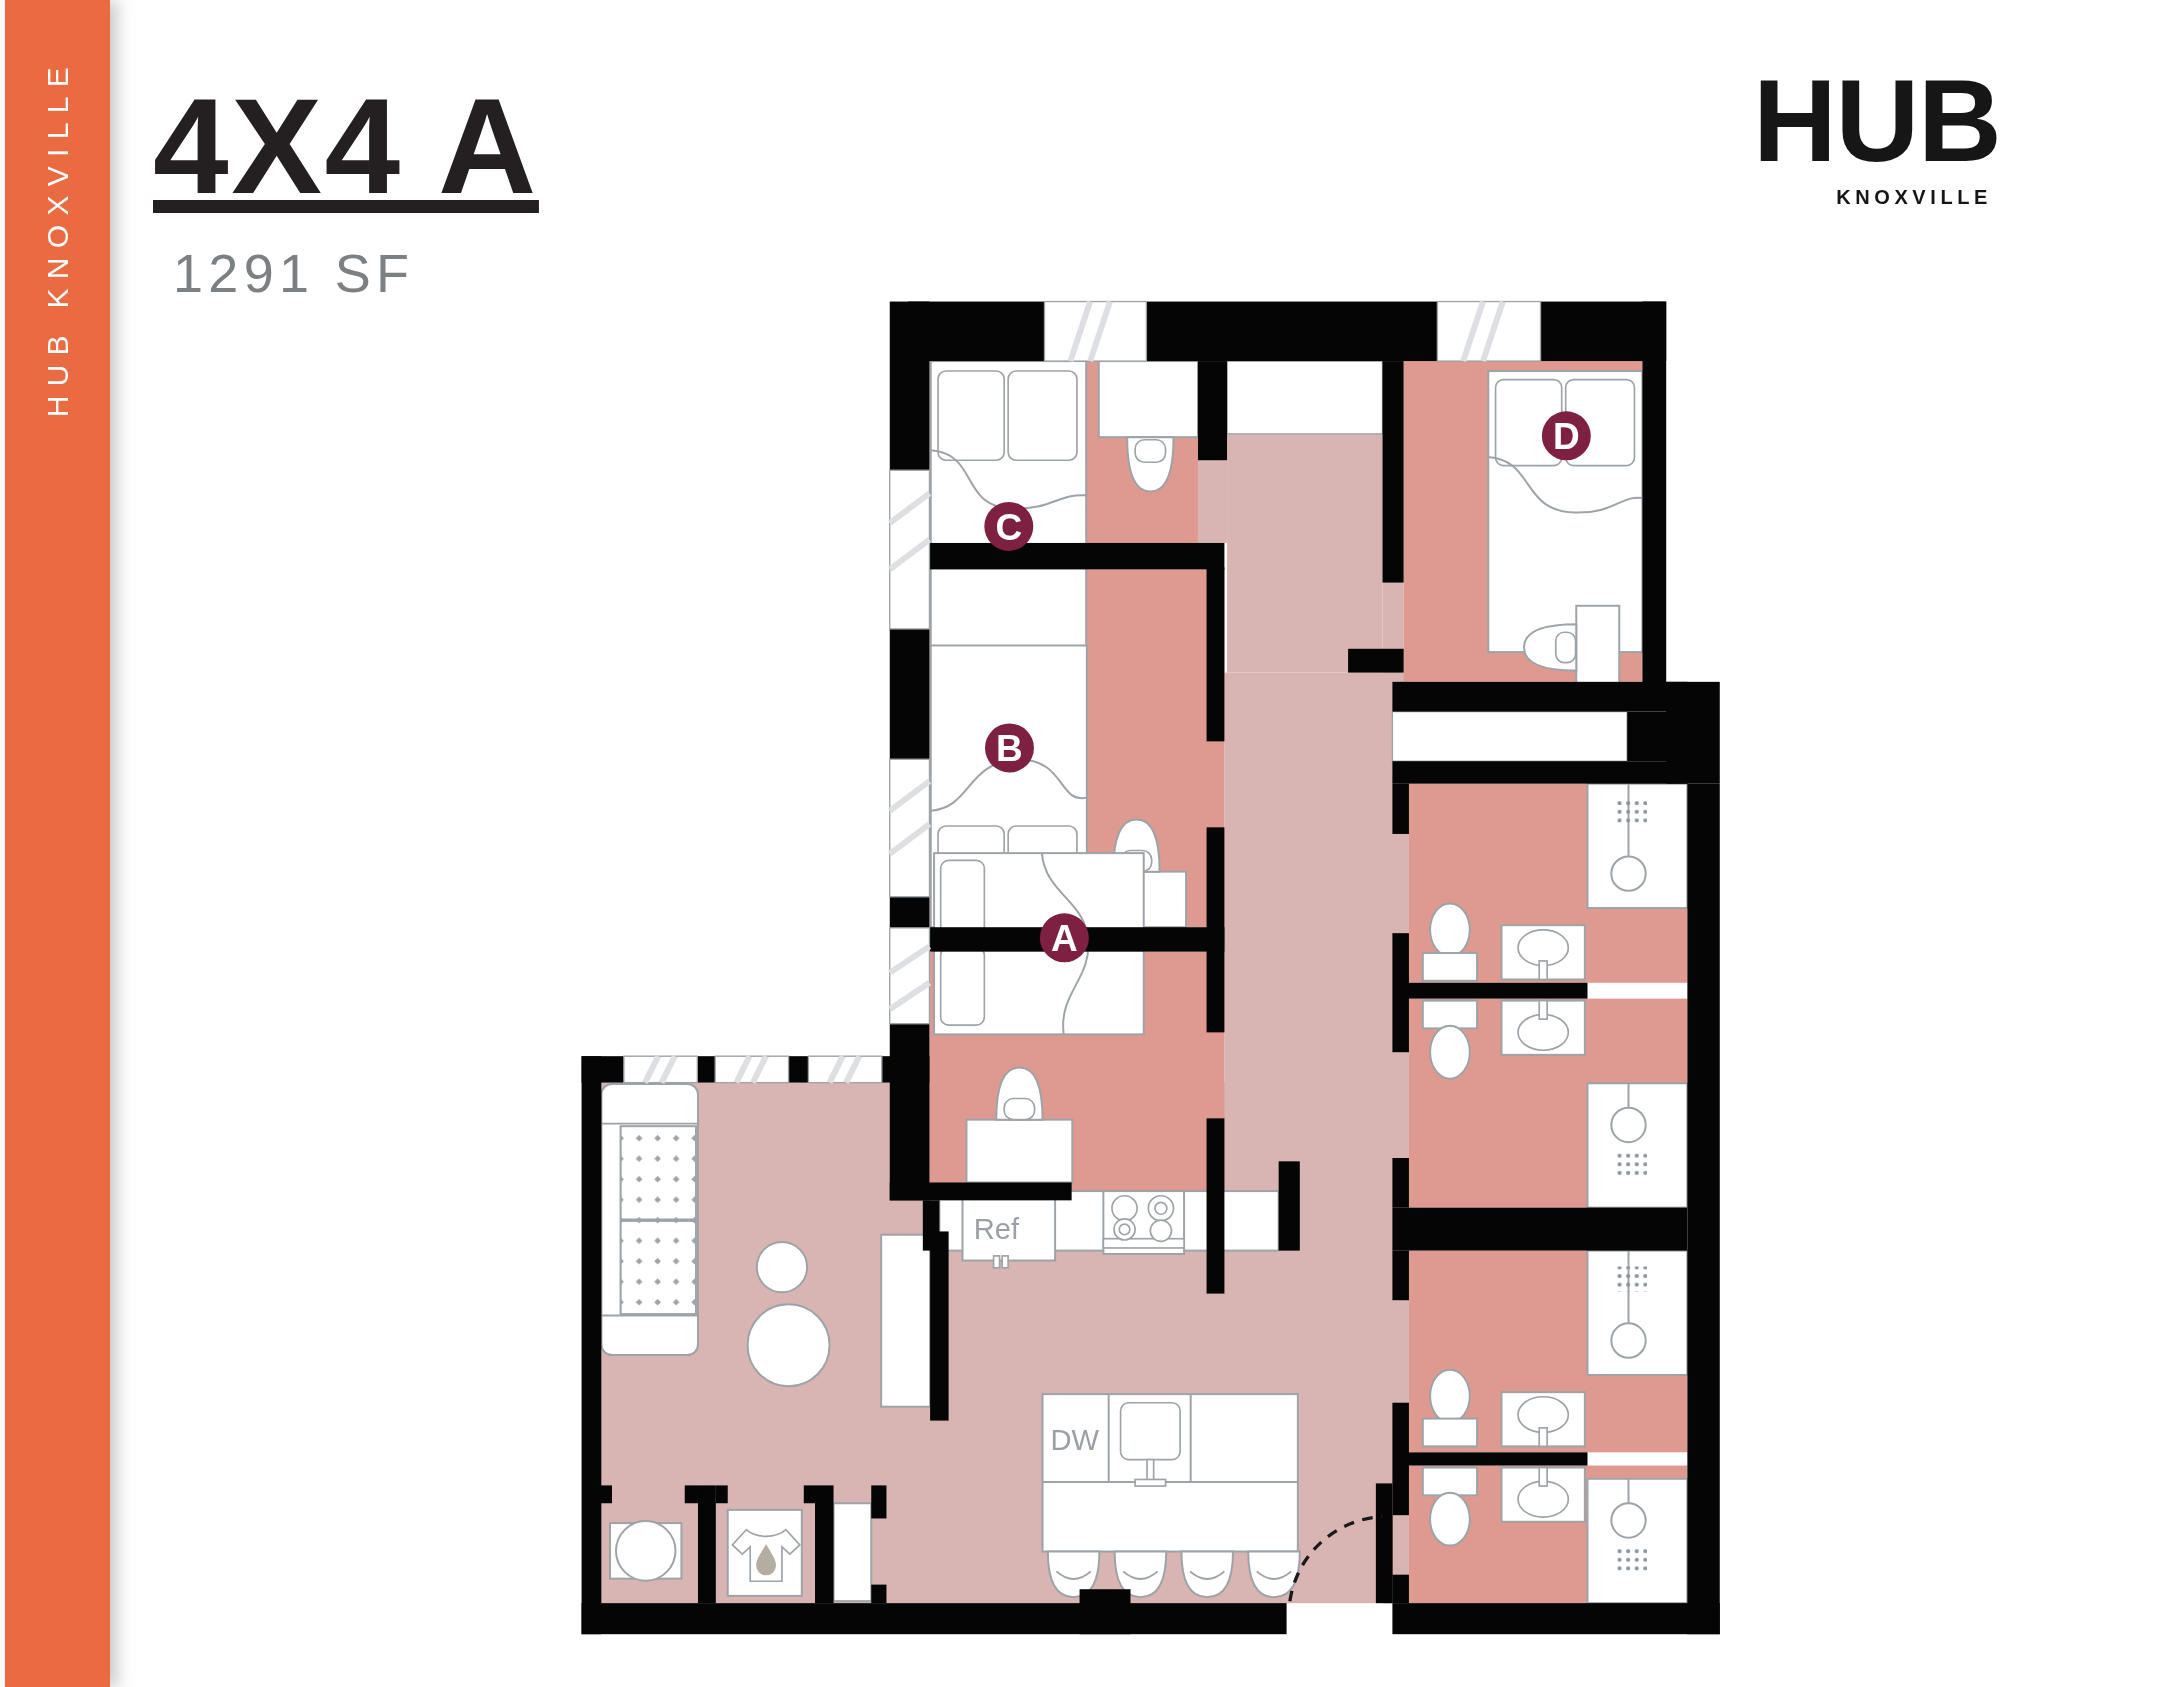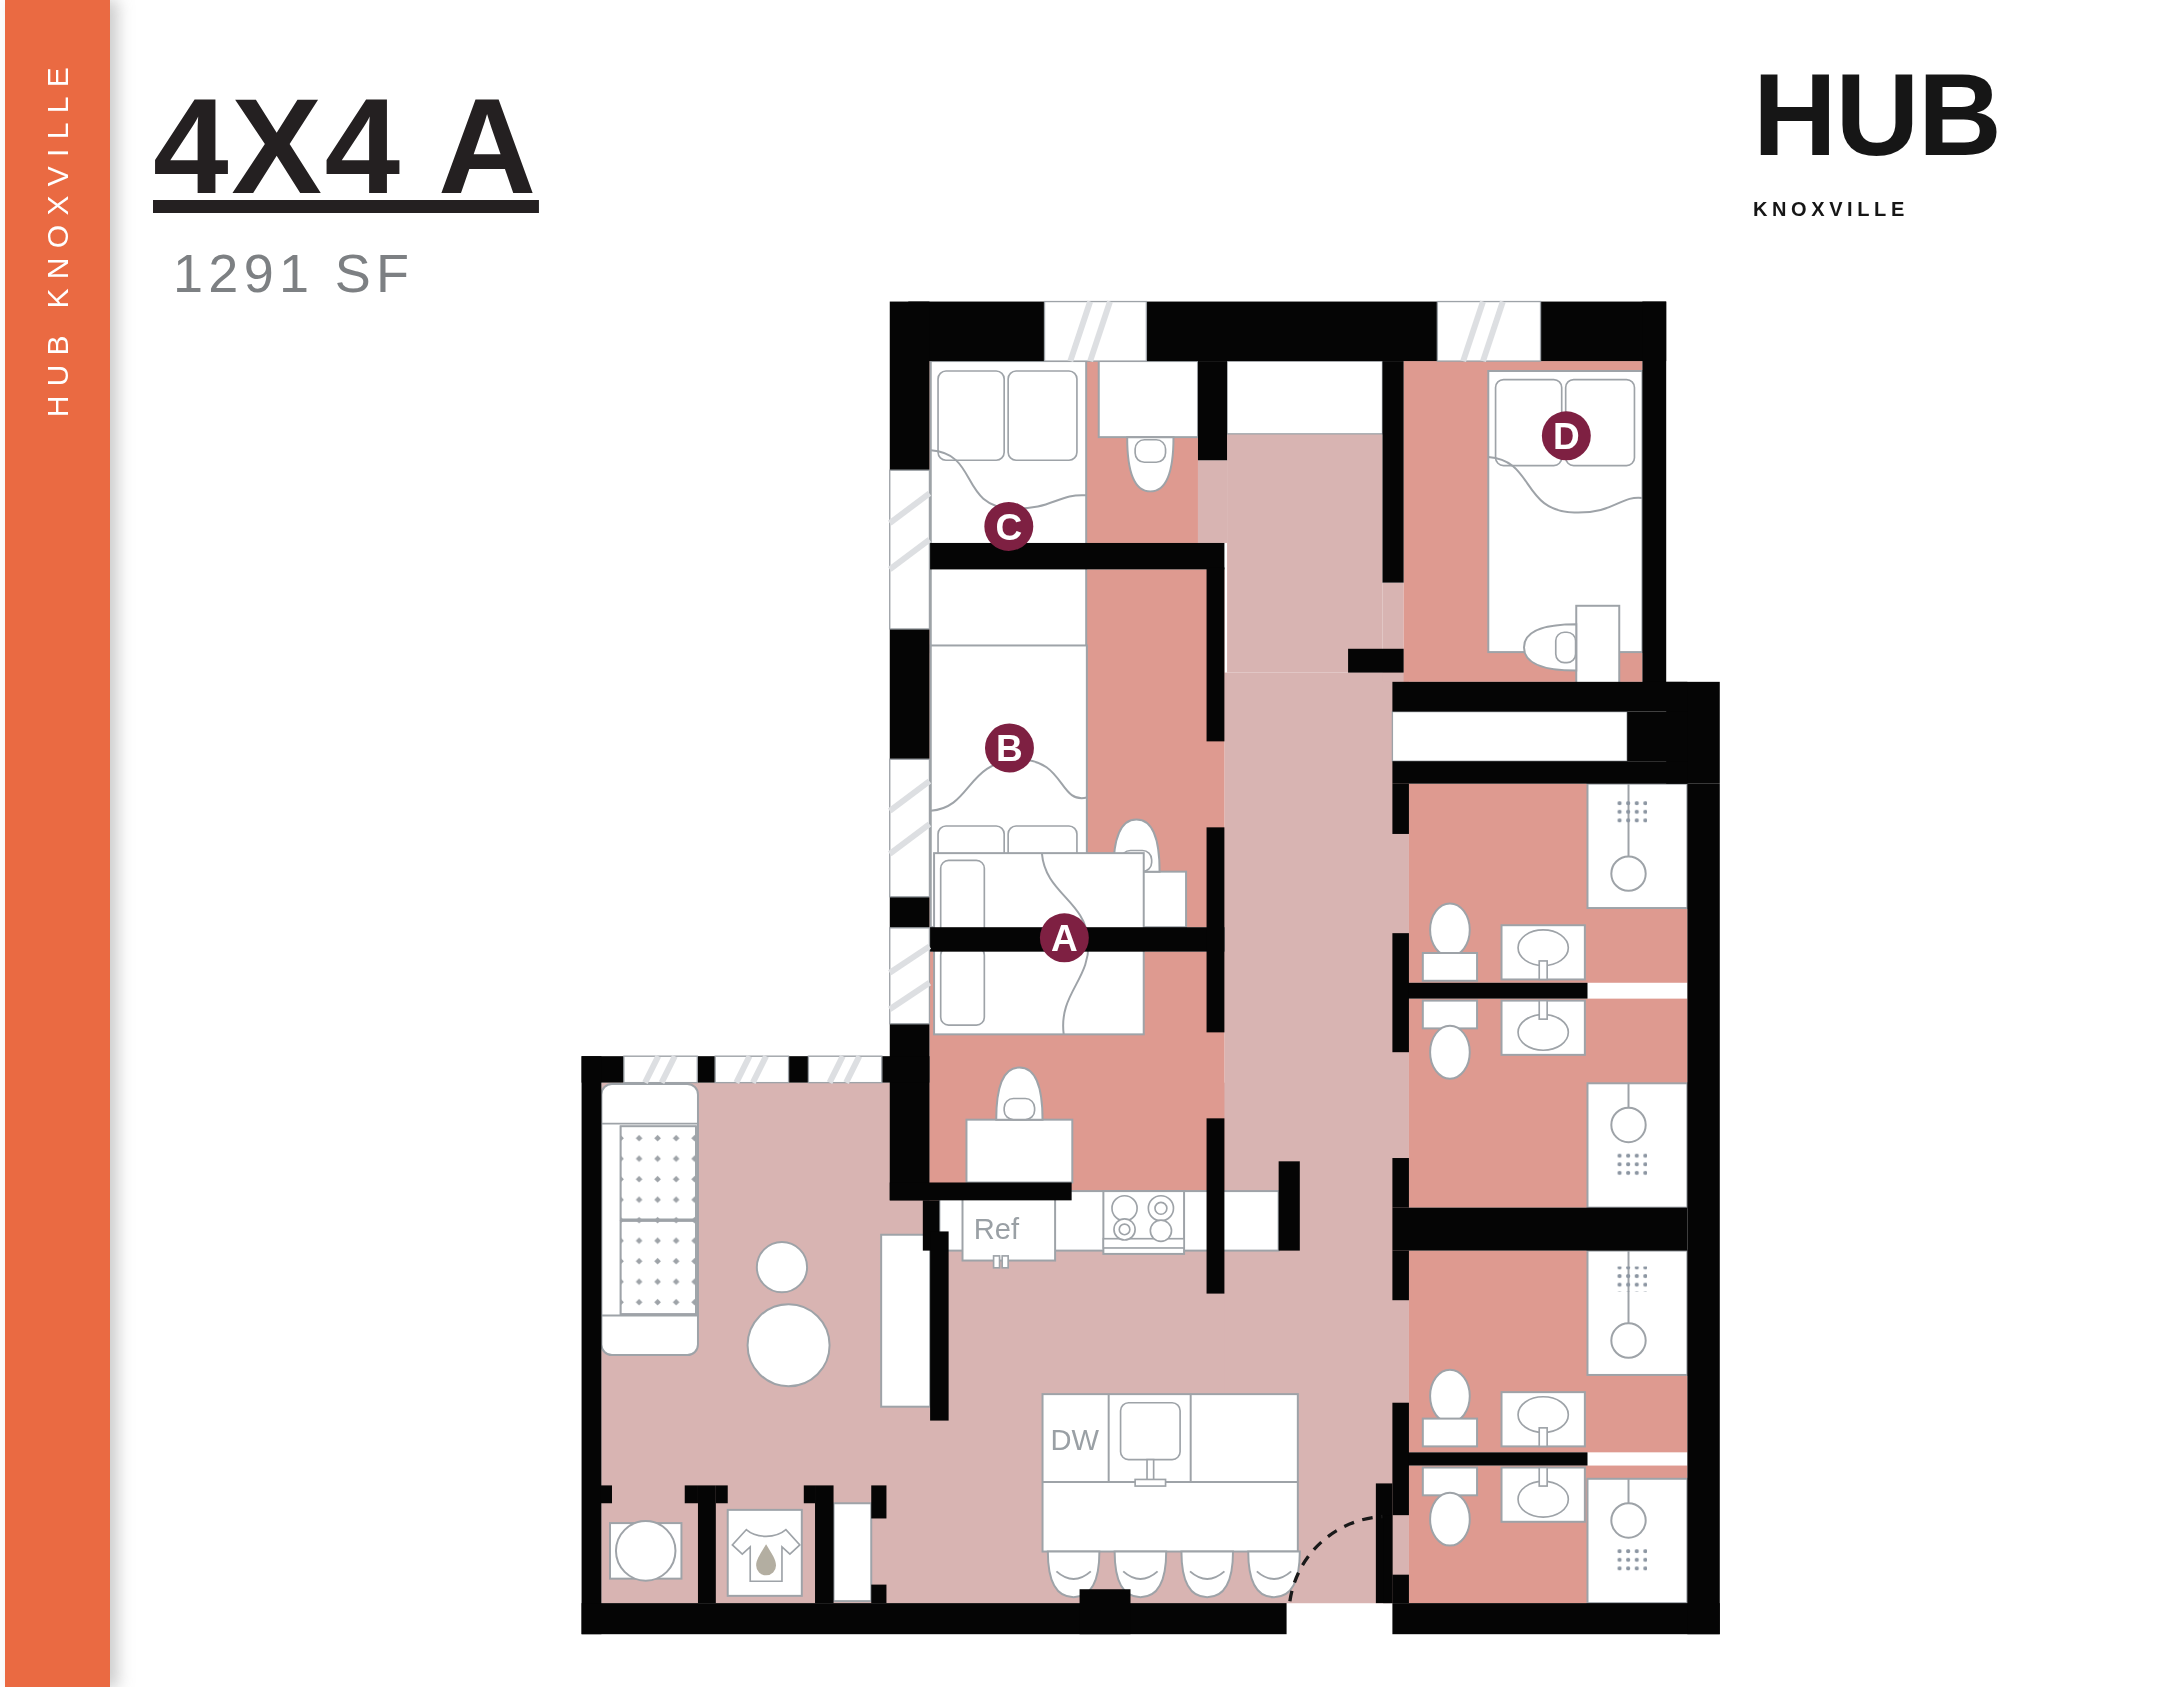"HUB" .logo { top: 57px -> 63px }
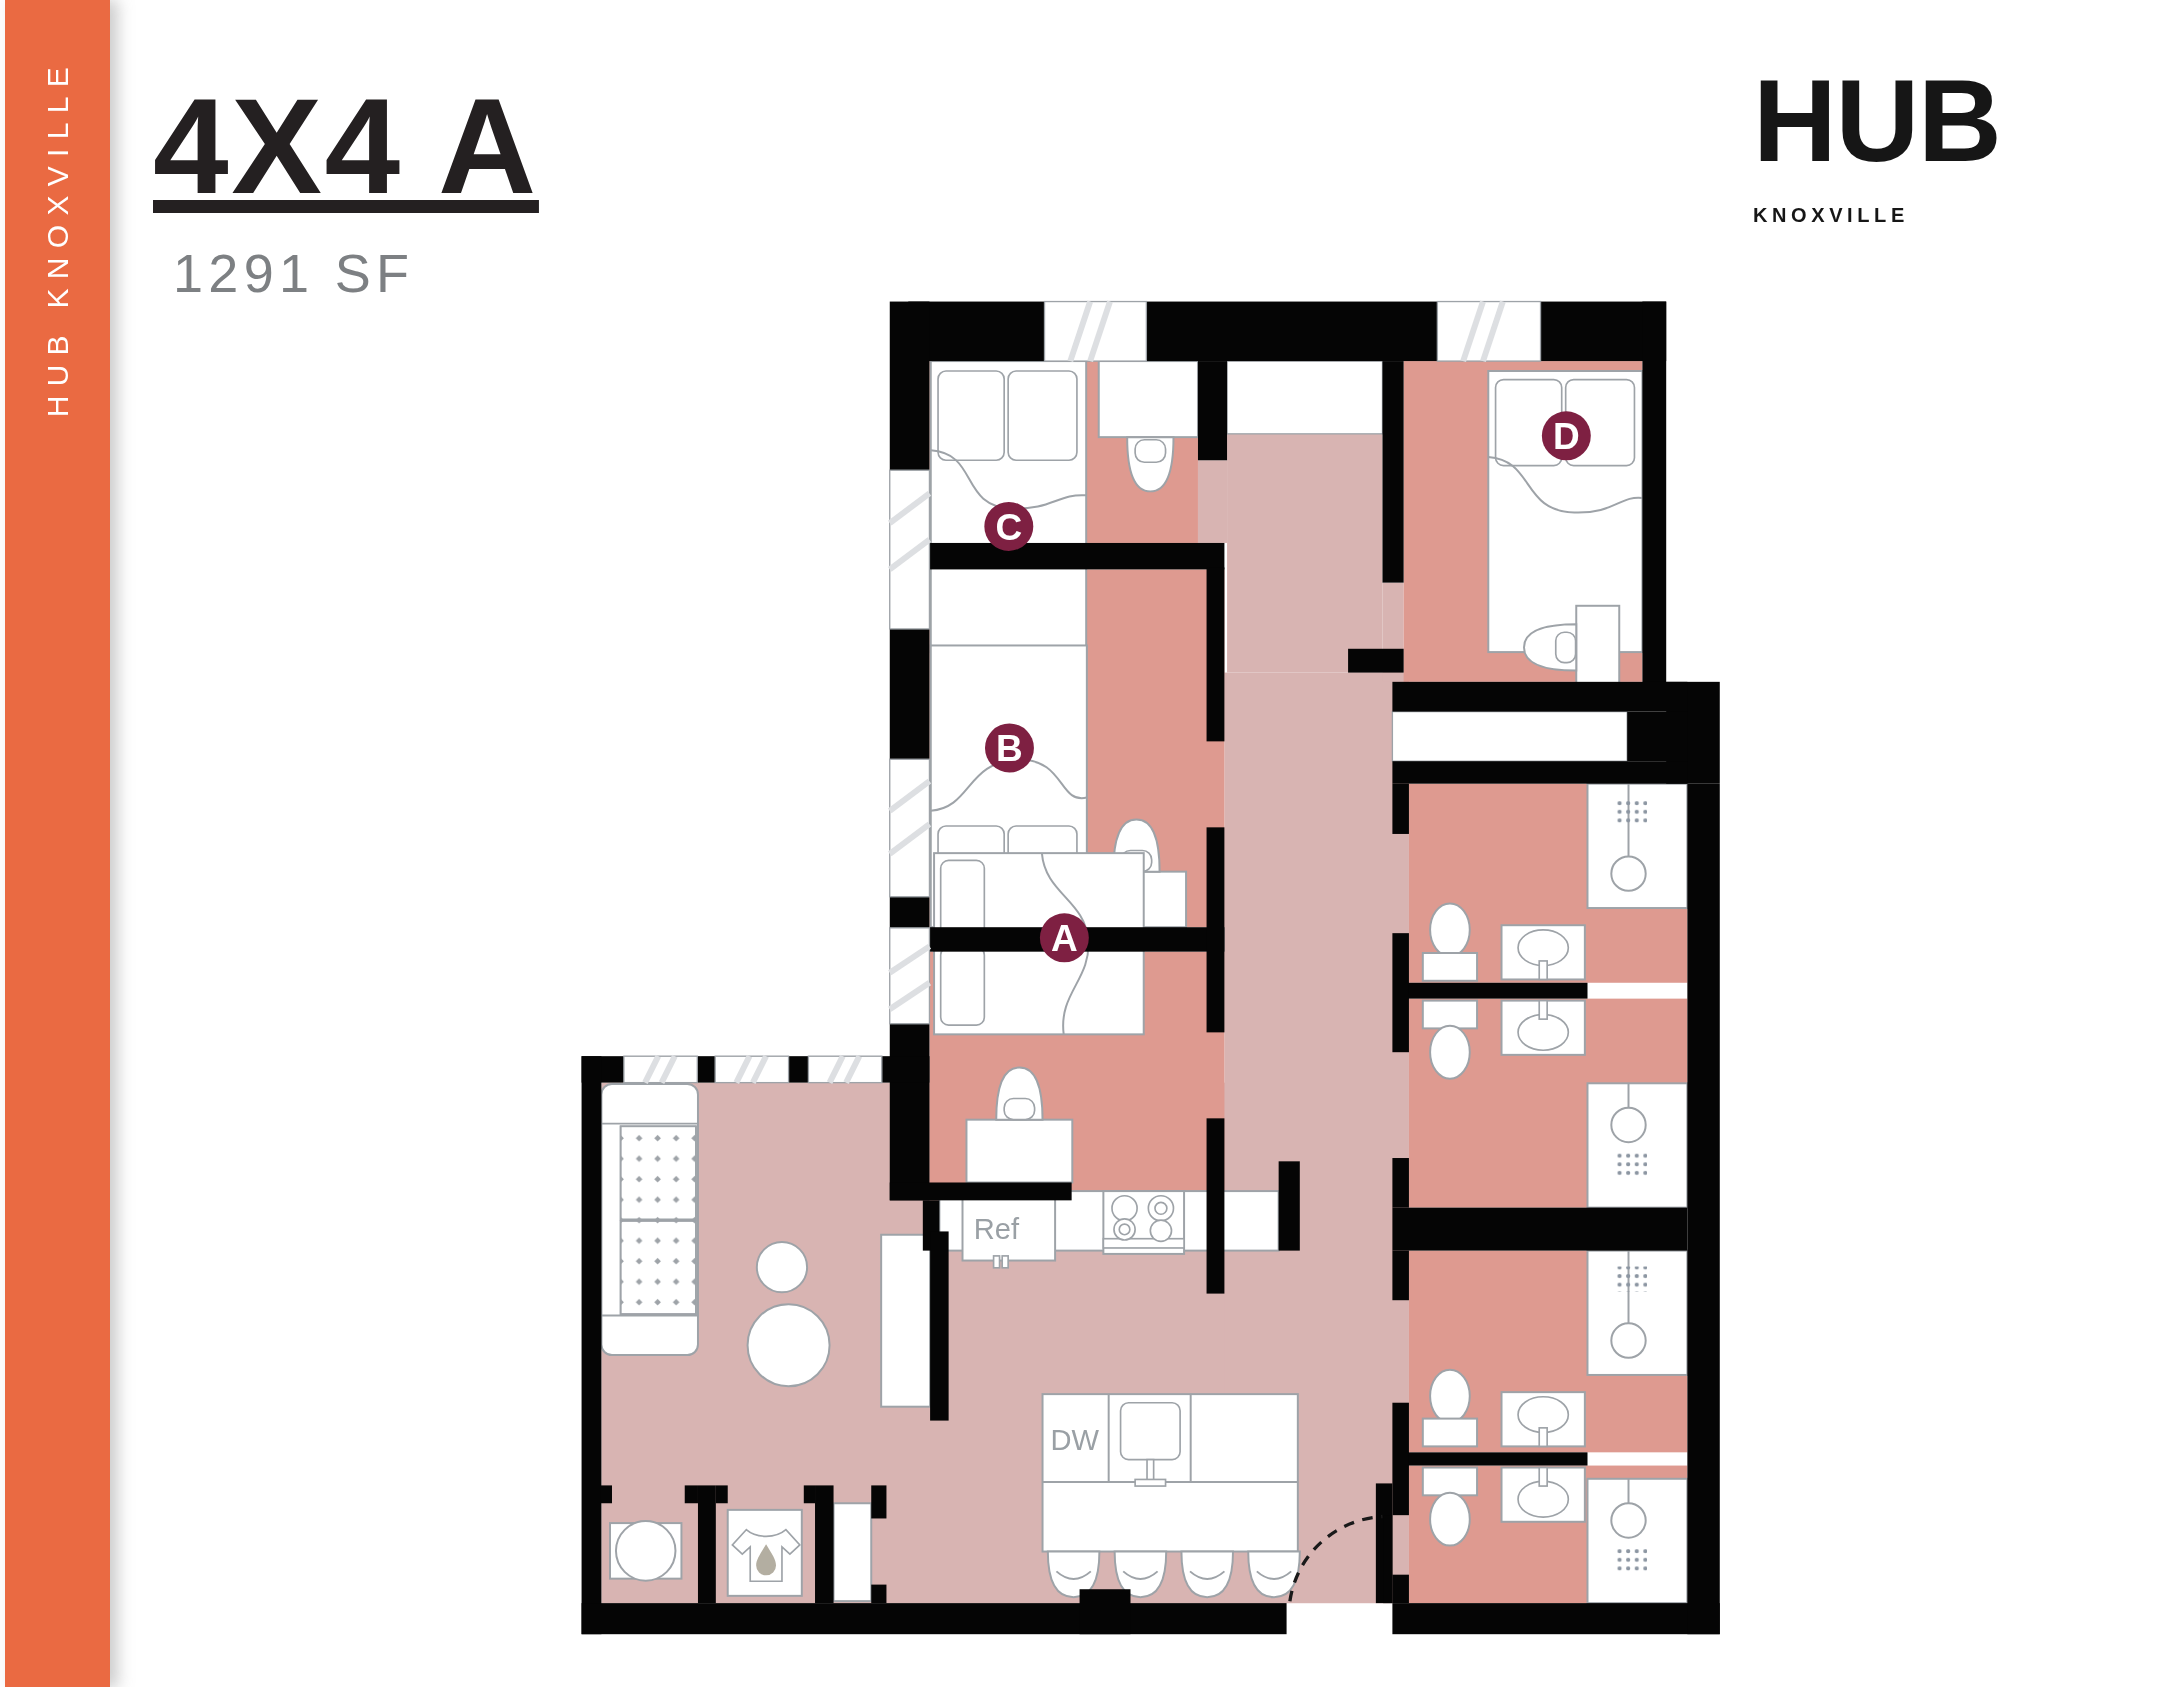"KNOXVILLE" .logo-city { margin-top: 25px -> 7px; text-align: left -> right }
